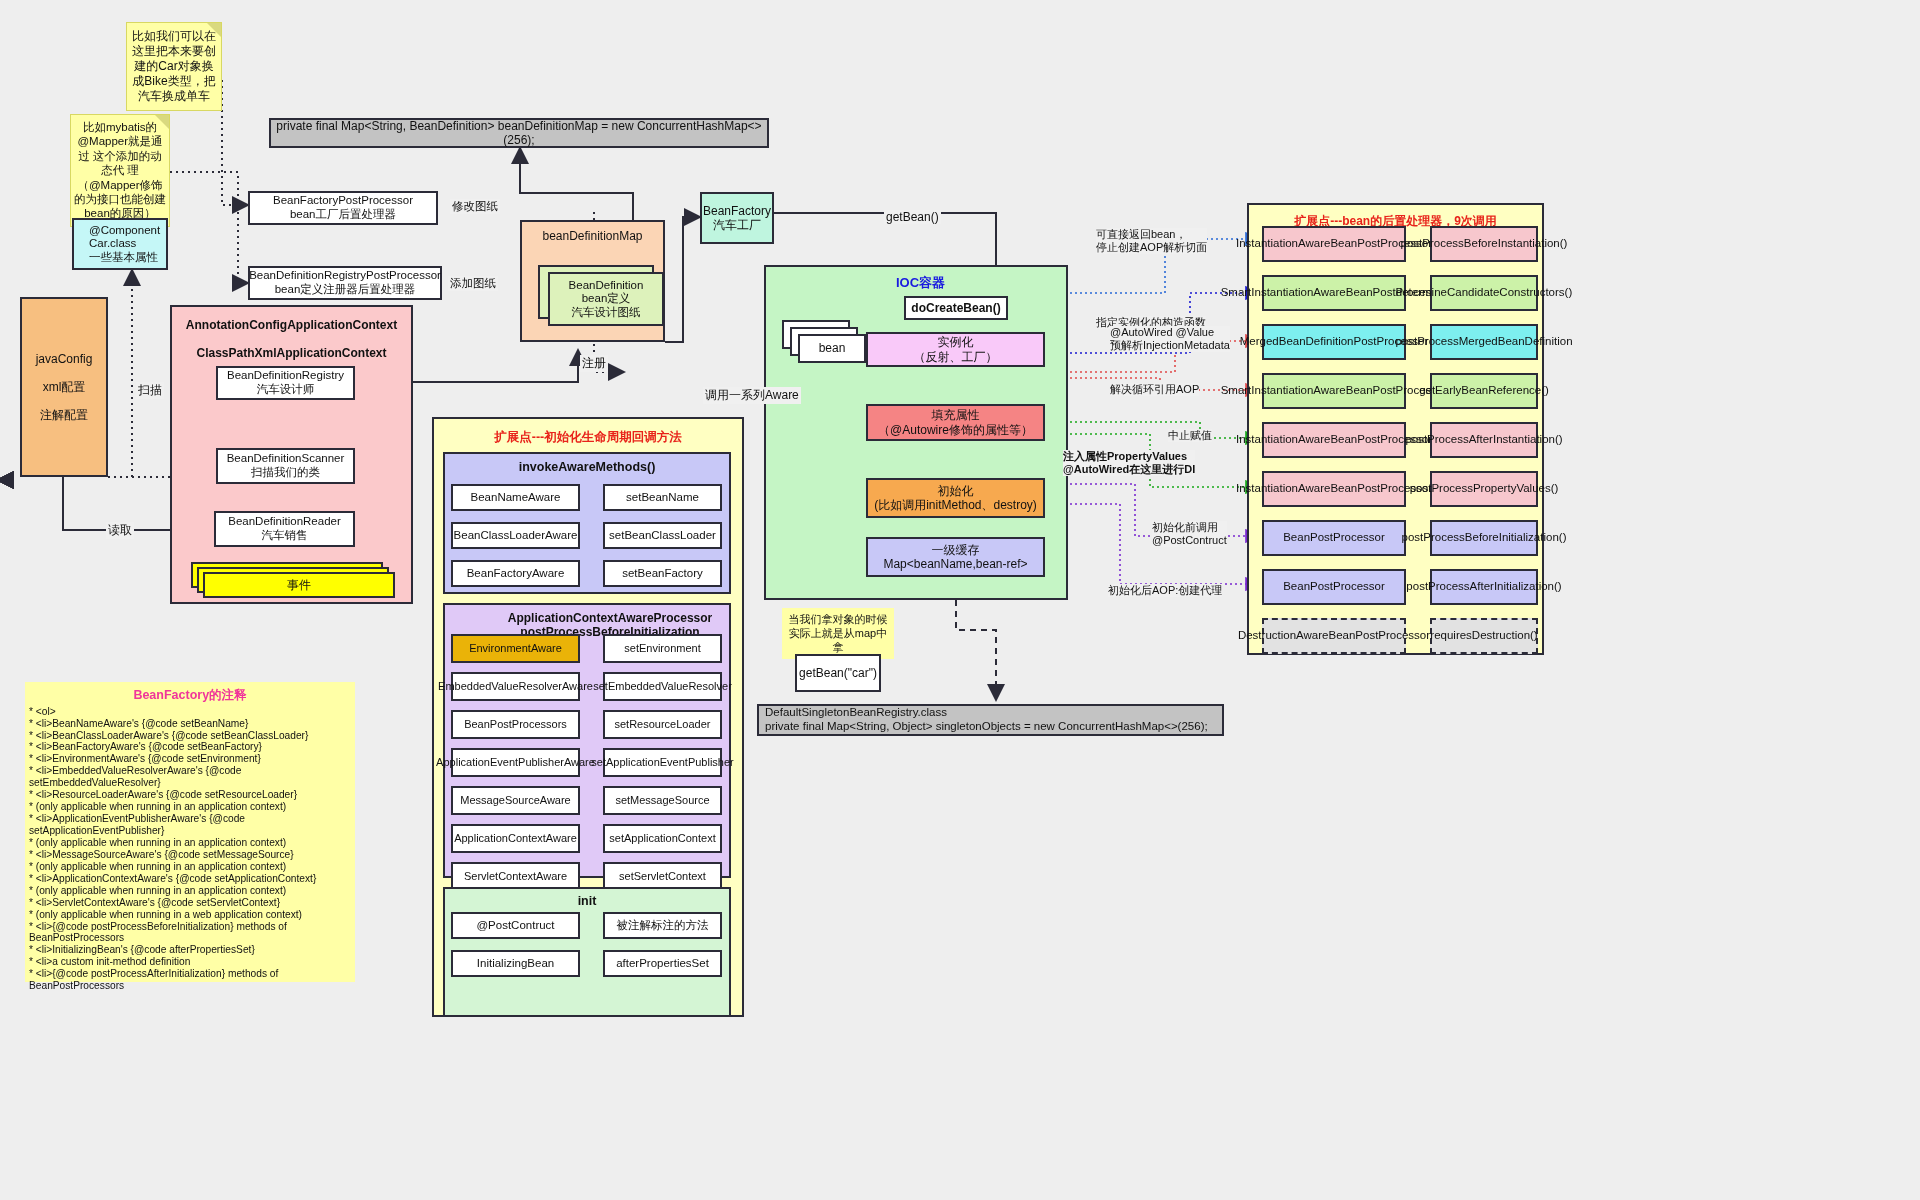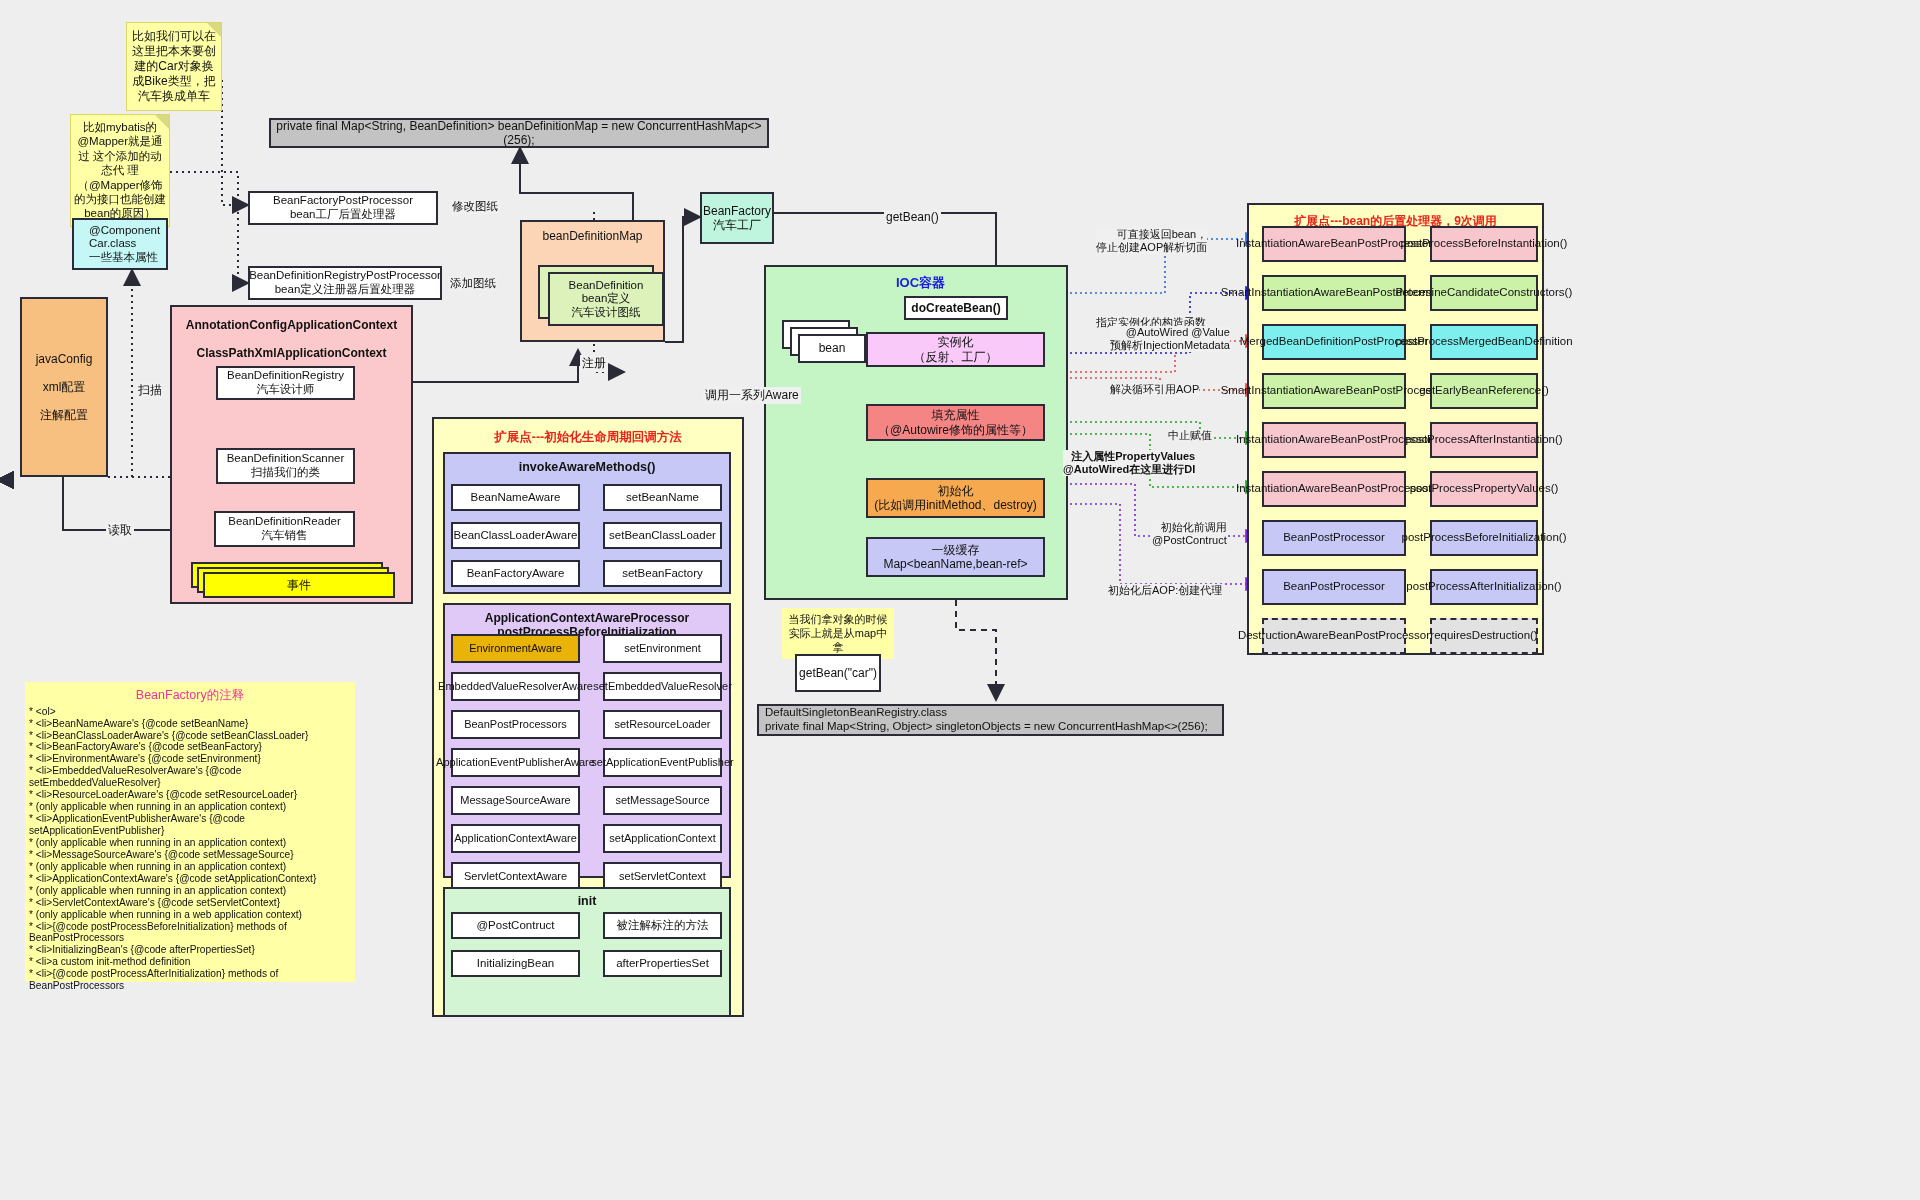"可直接返回bean，" .plain { text-align: right -> none }
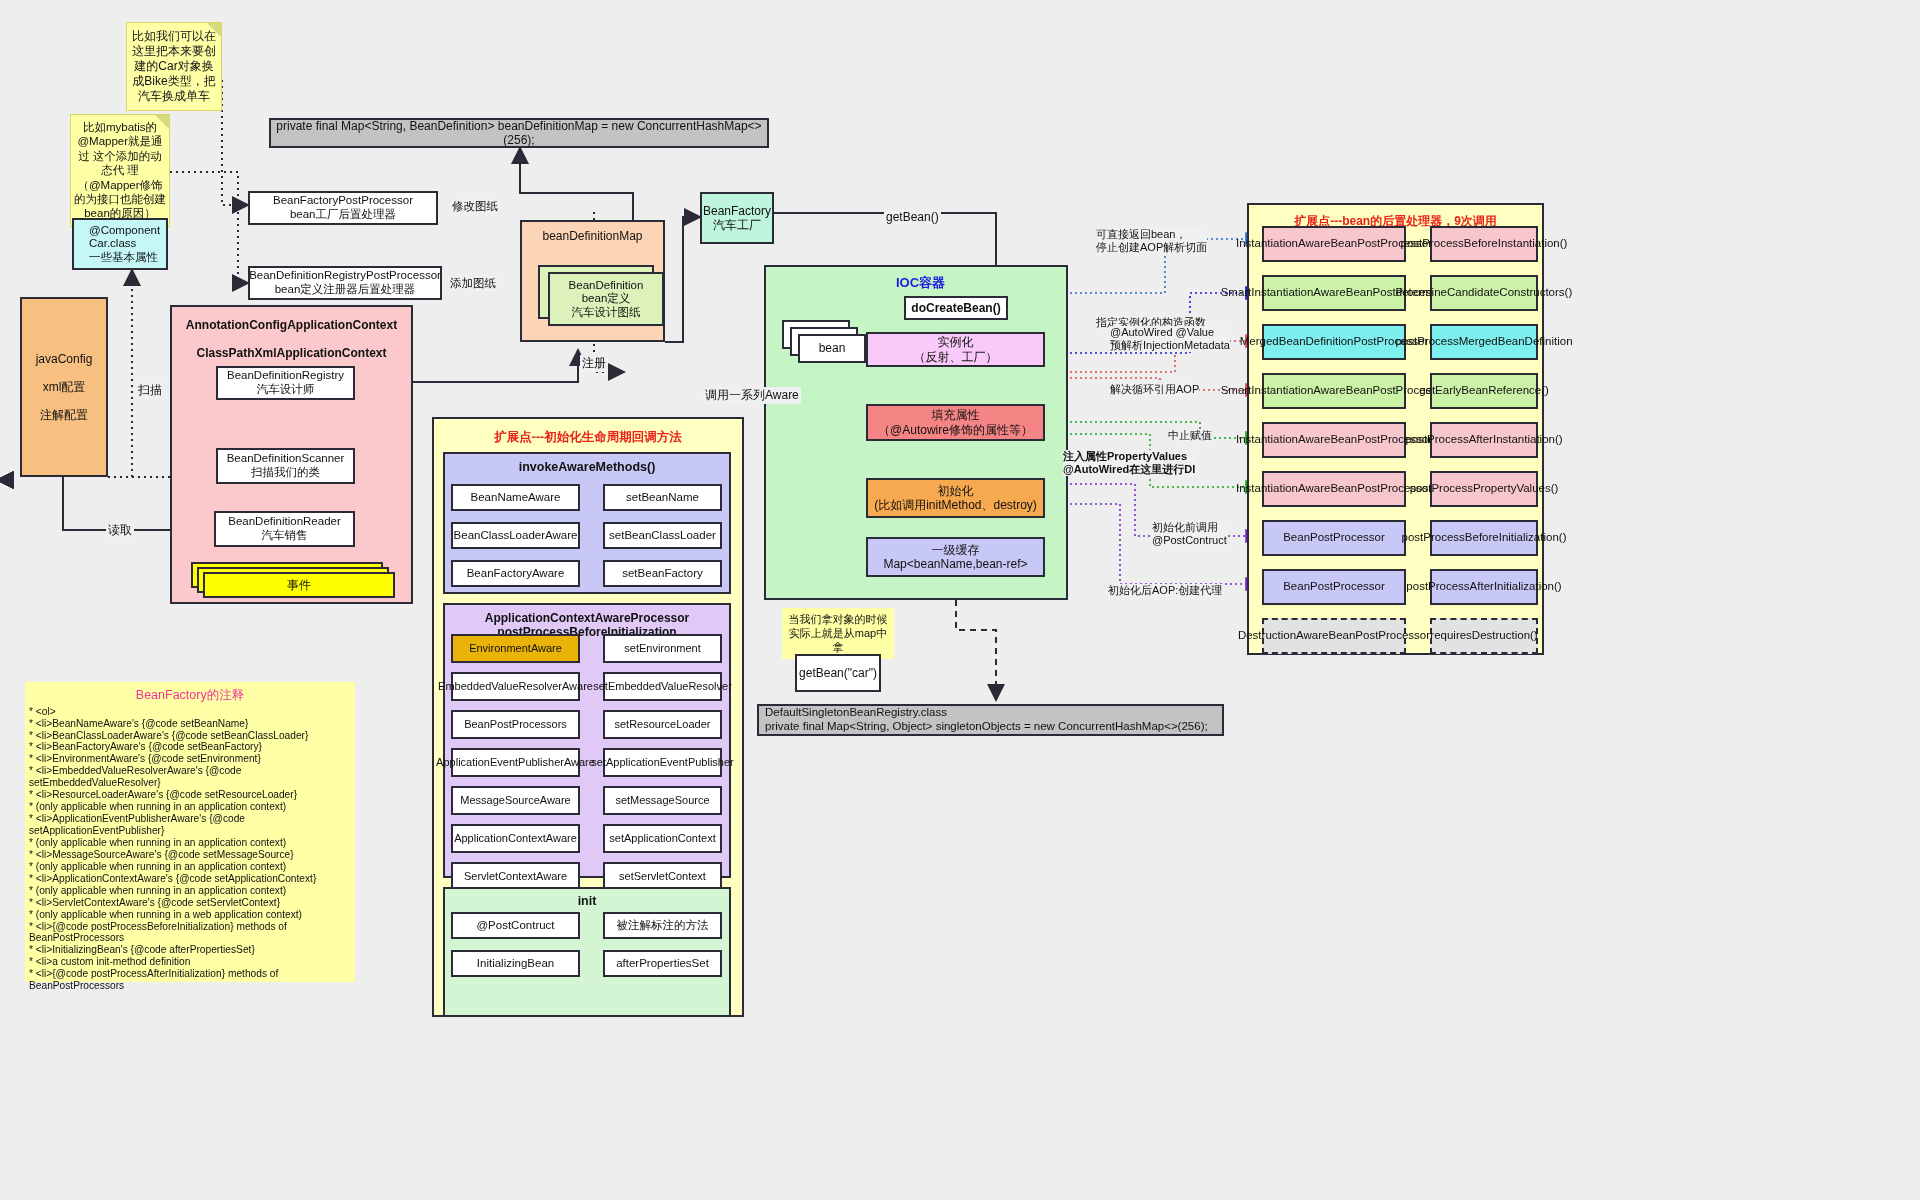"ApplicationContextAwareProcessor" div.title { margin-left: none -> 23px }
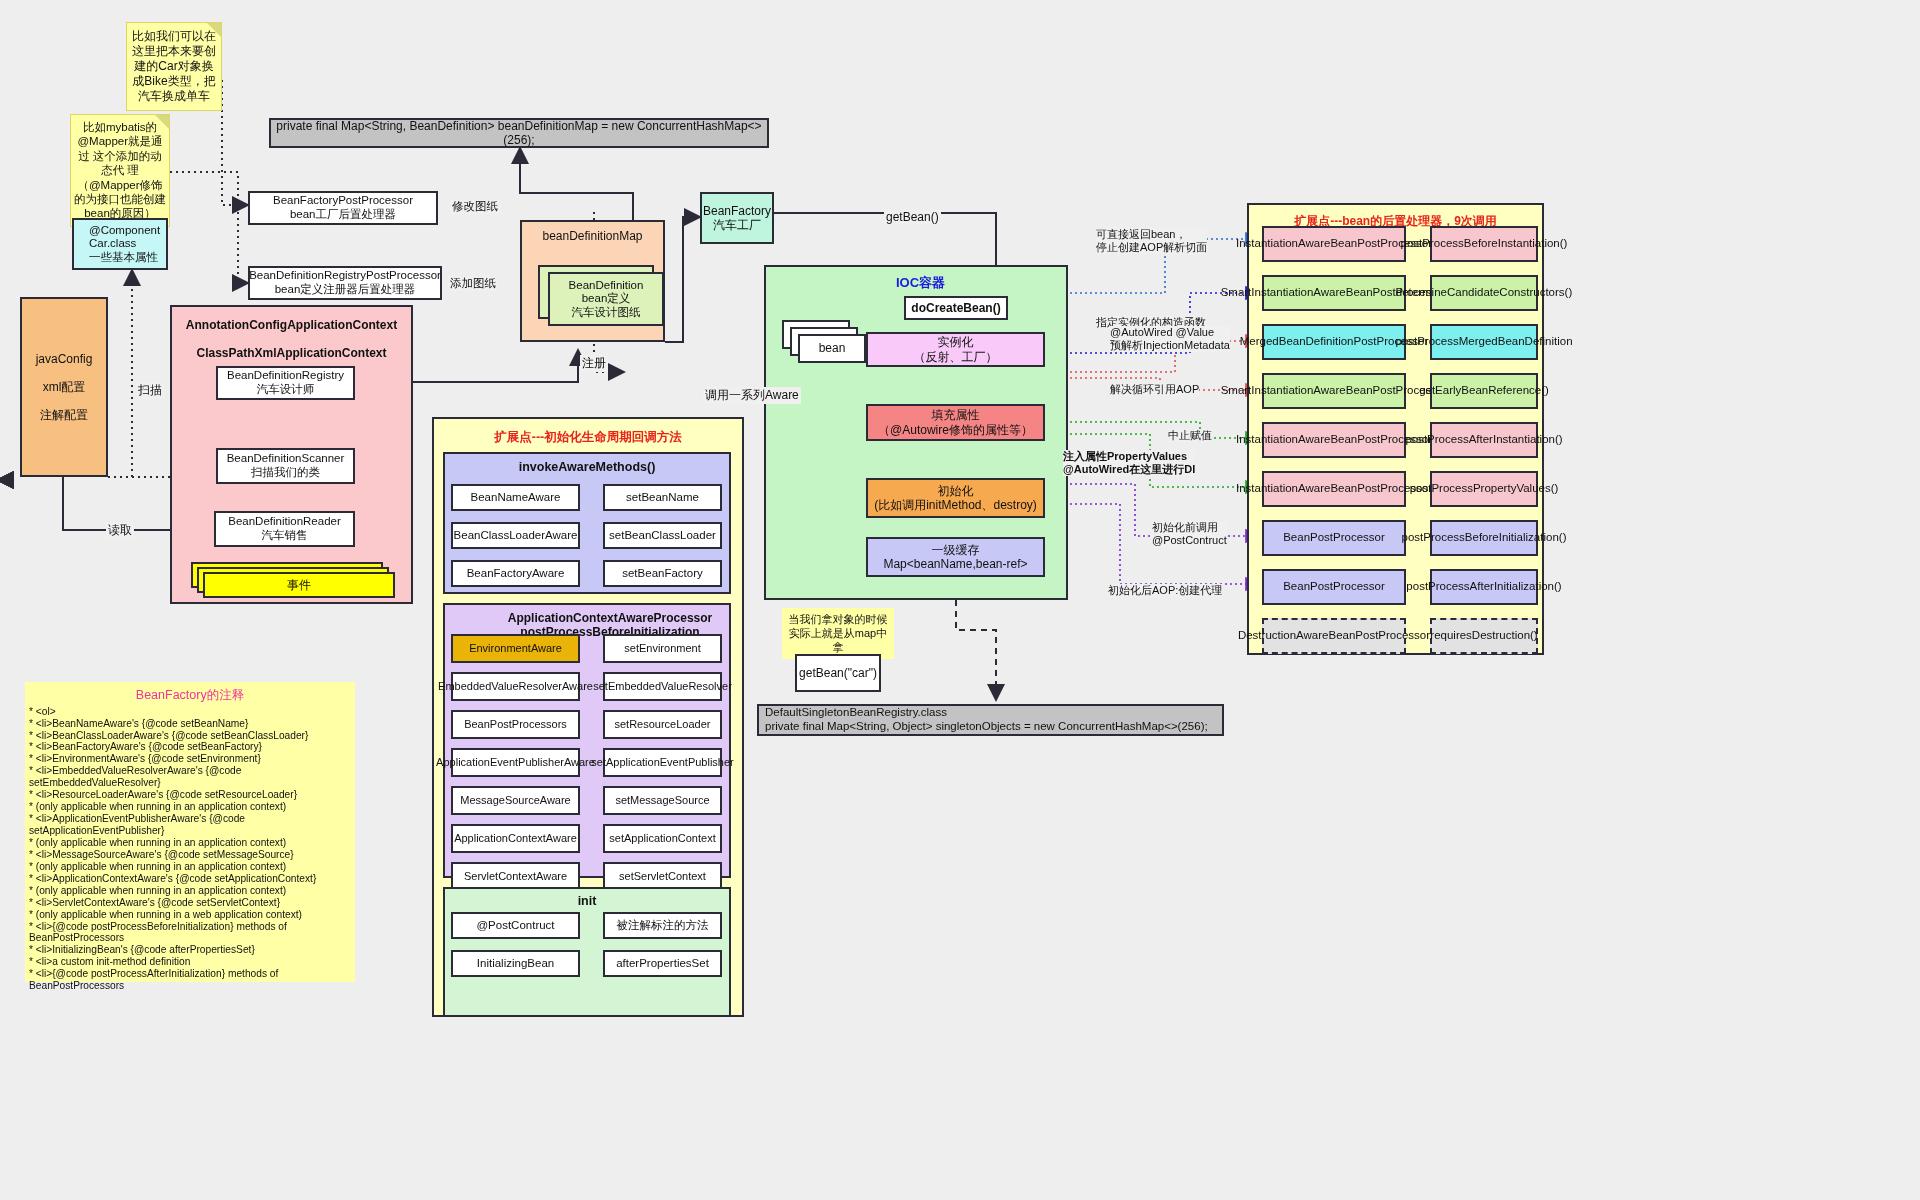"BeanFactory的注释" div { font-weight: normal -> bold }
